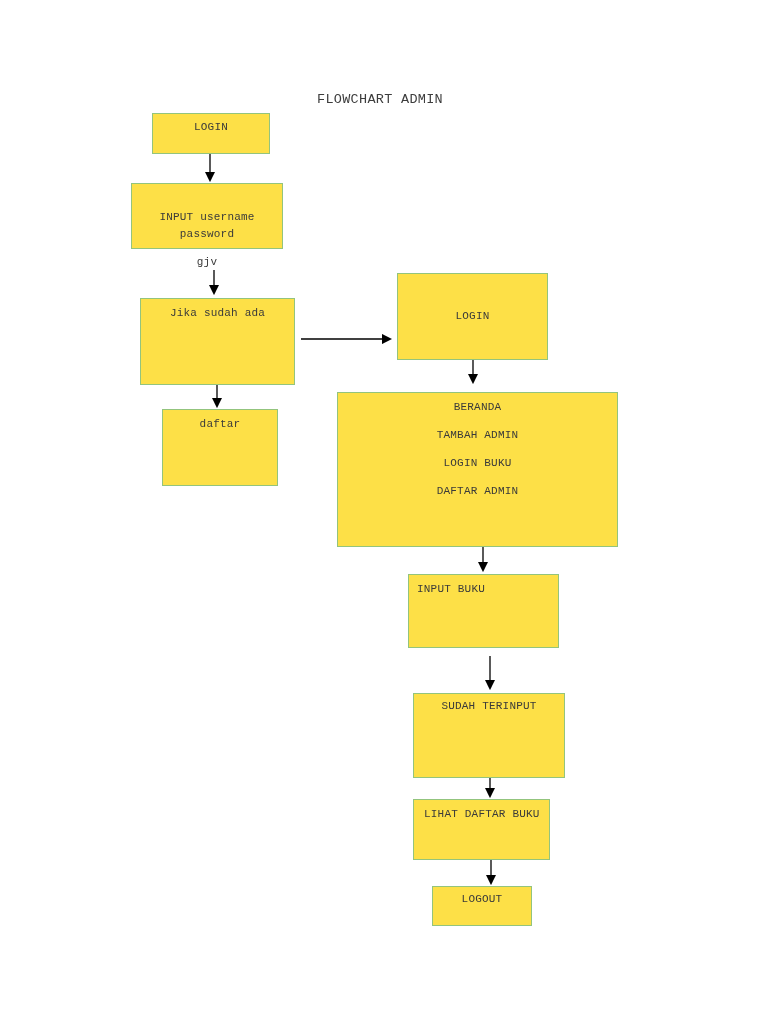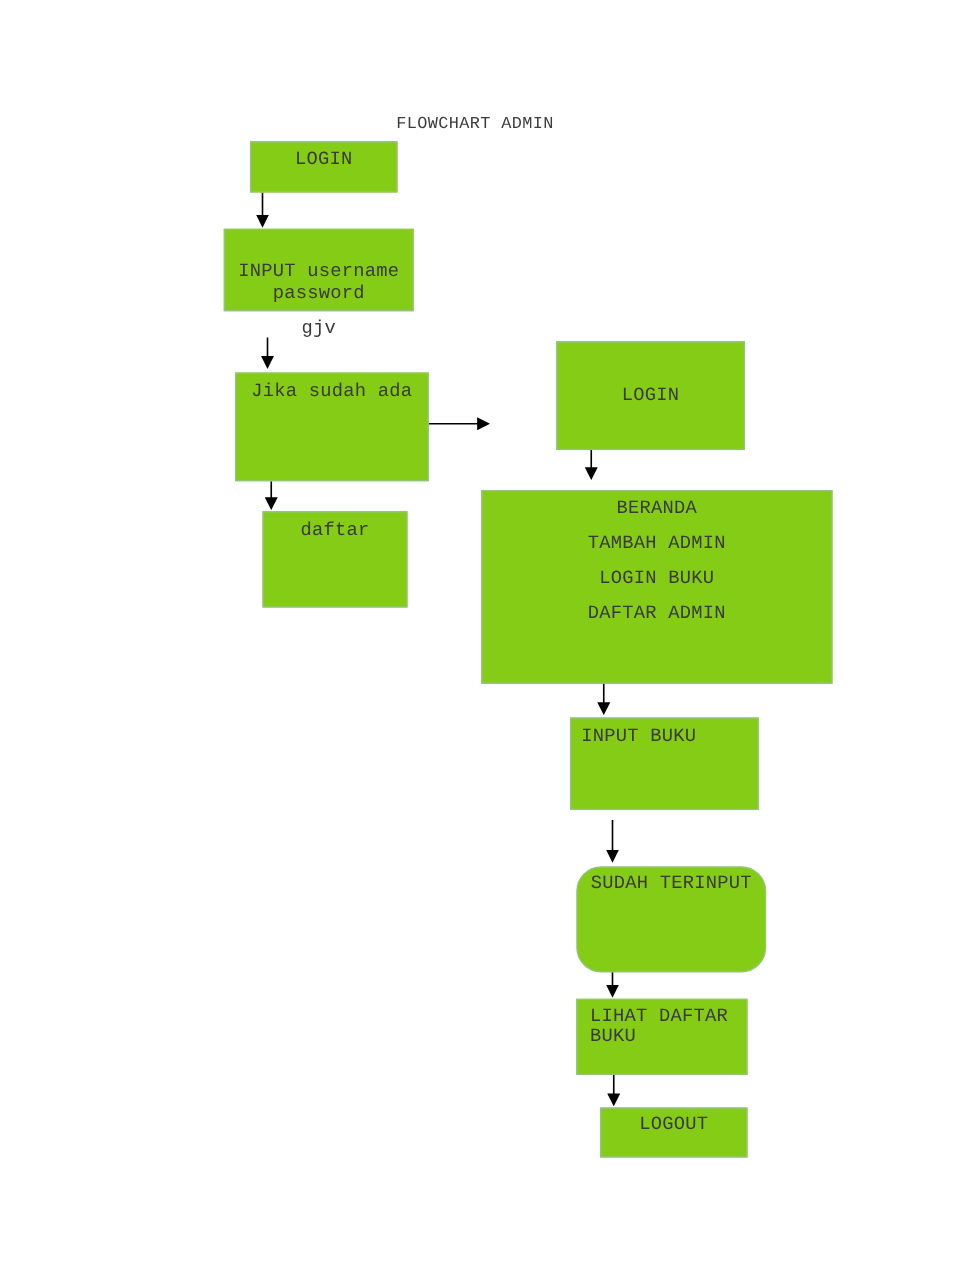"LOGIN" .node { background: #84cc16 -> #fde047; font-size: 15px -> 11px; margin-left: 48px -> none }
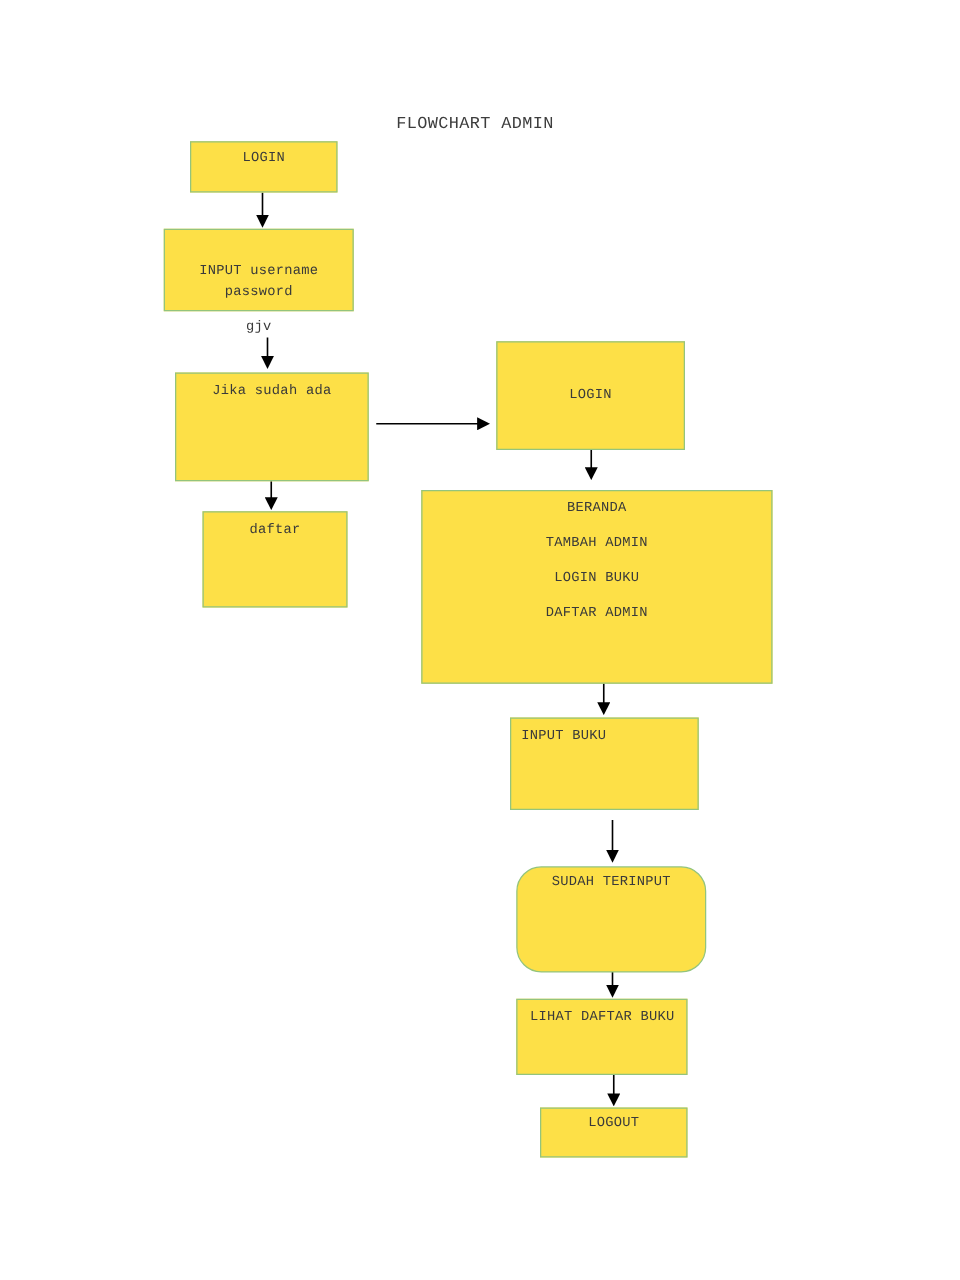"SUDAH TERINPUT" .node-sudah { border-radius: 20px -> none }
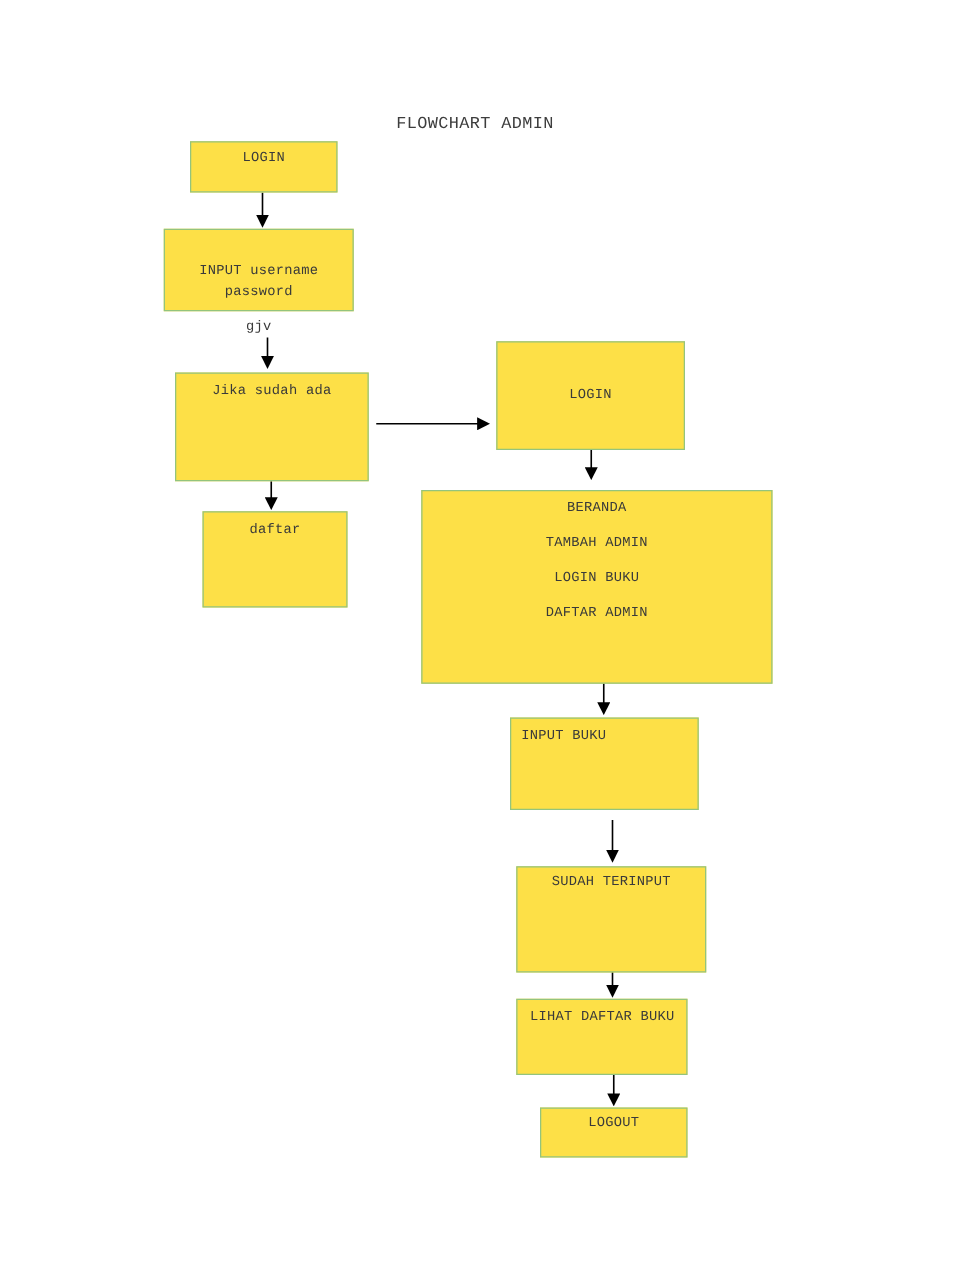"LOGOUT" .node-logout { width: 118px -> 100px }
